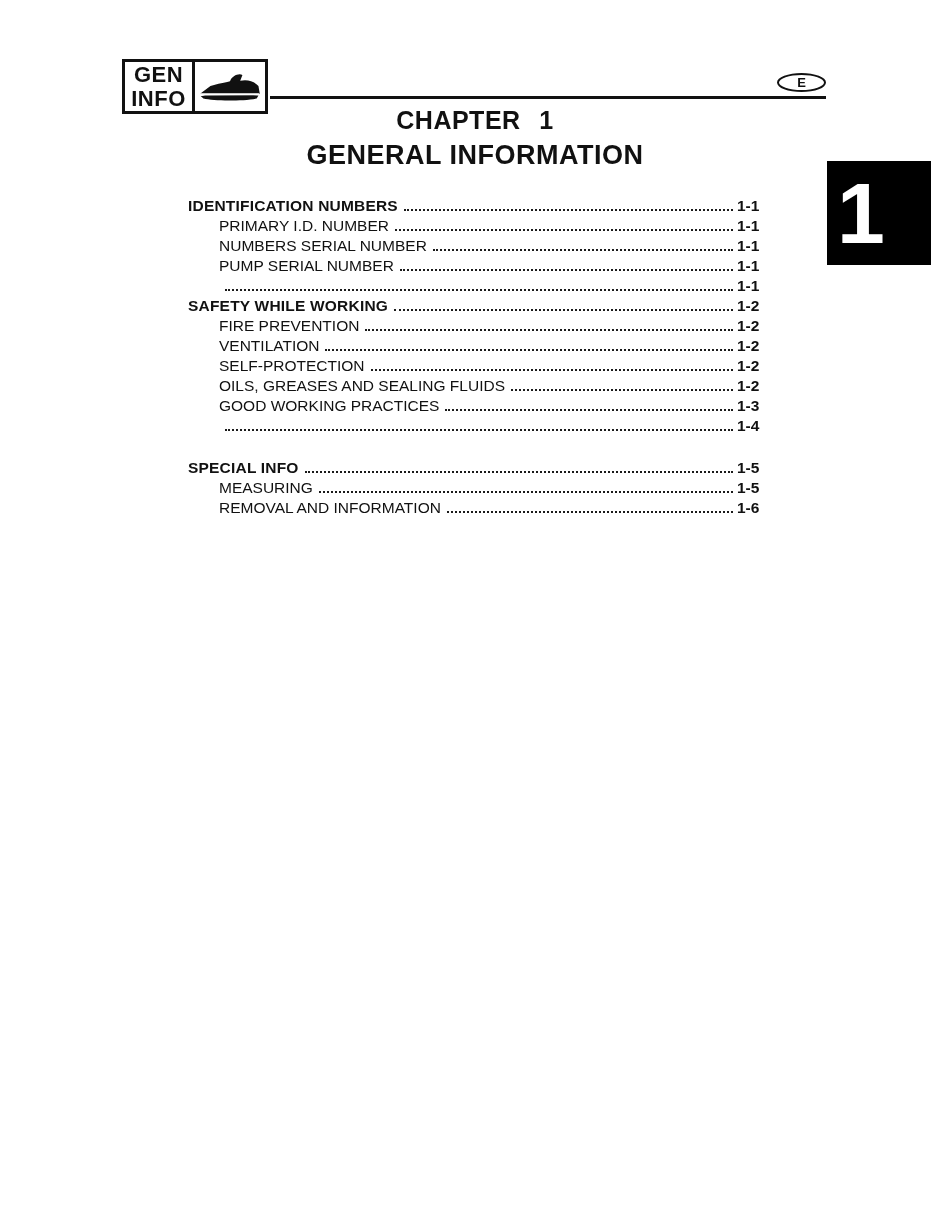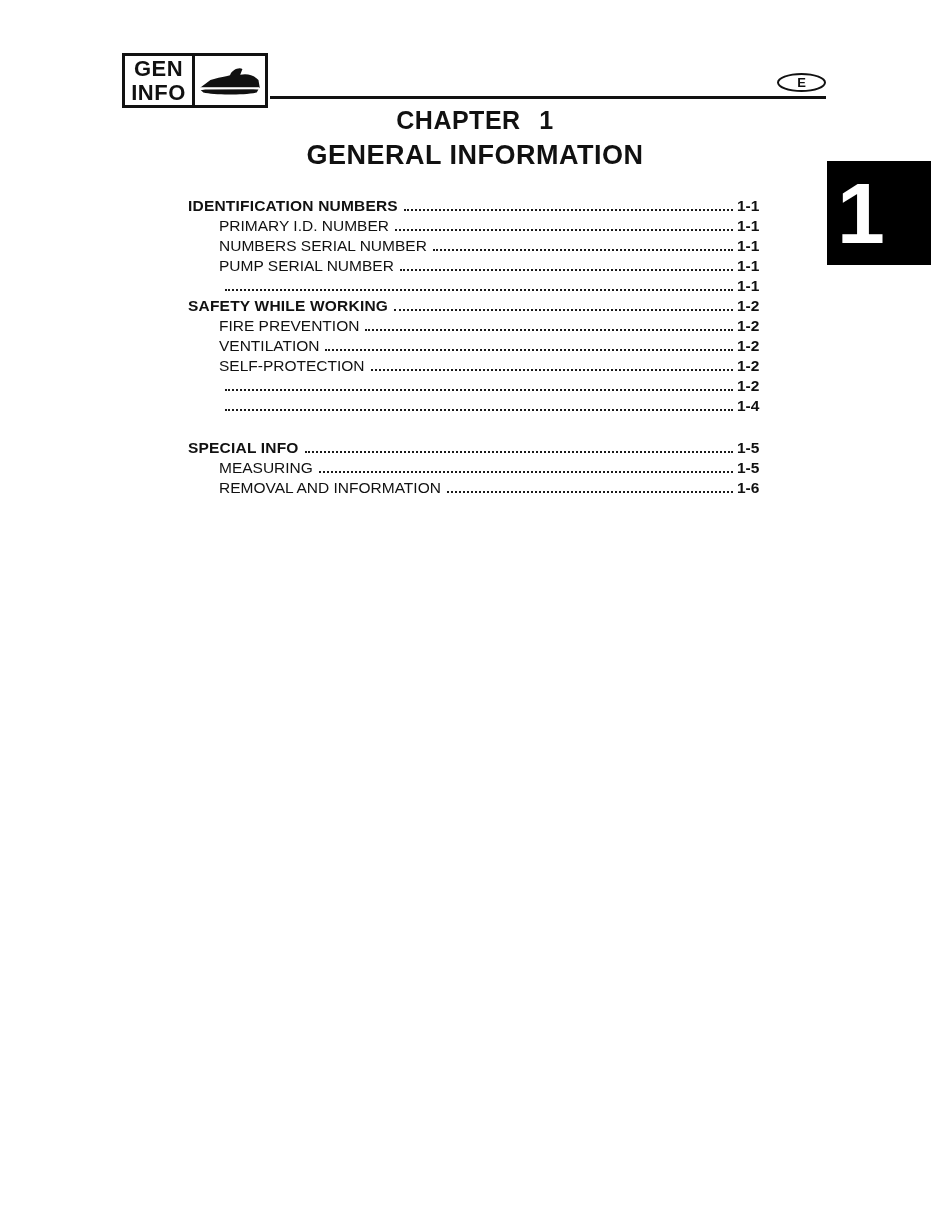"GEN" .geninfo-box { top: 53px -> 59px }
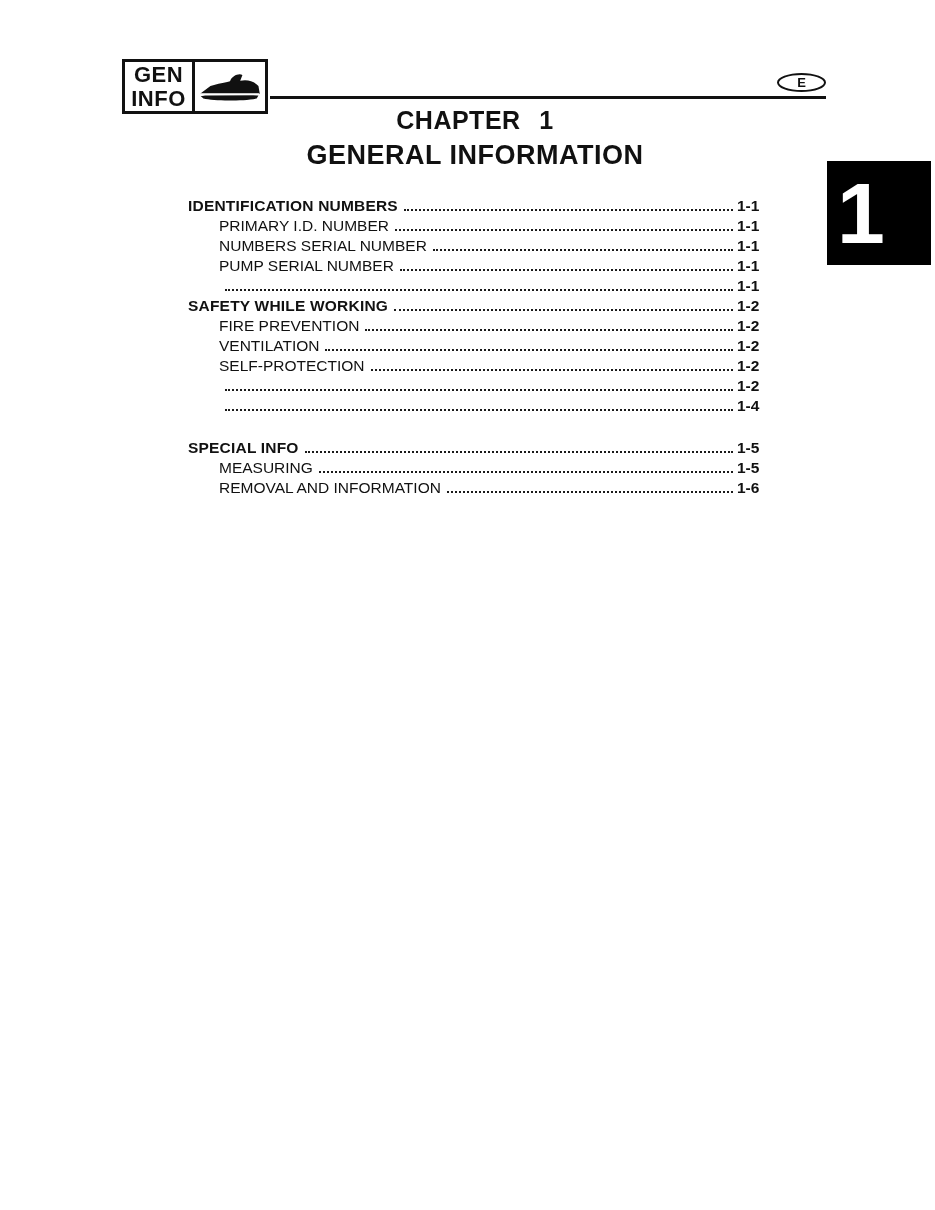"OILS, GREASES AND SEALING FLUIDS" span.lbl { html: none -> <span>OILS, GREASES AND SEALING FLUIDS</span> }
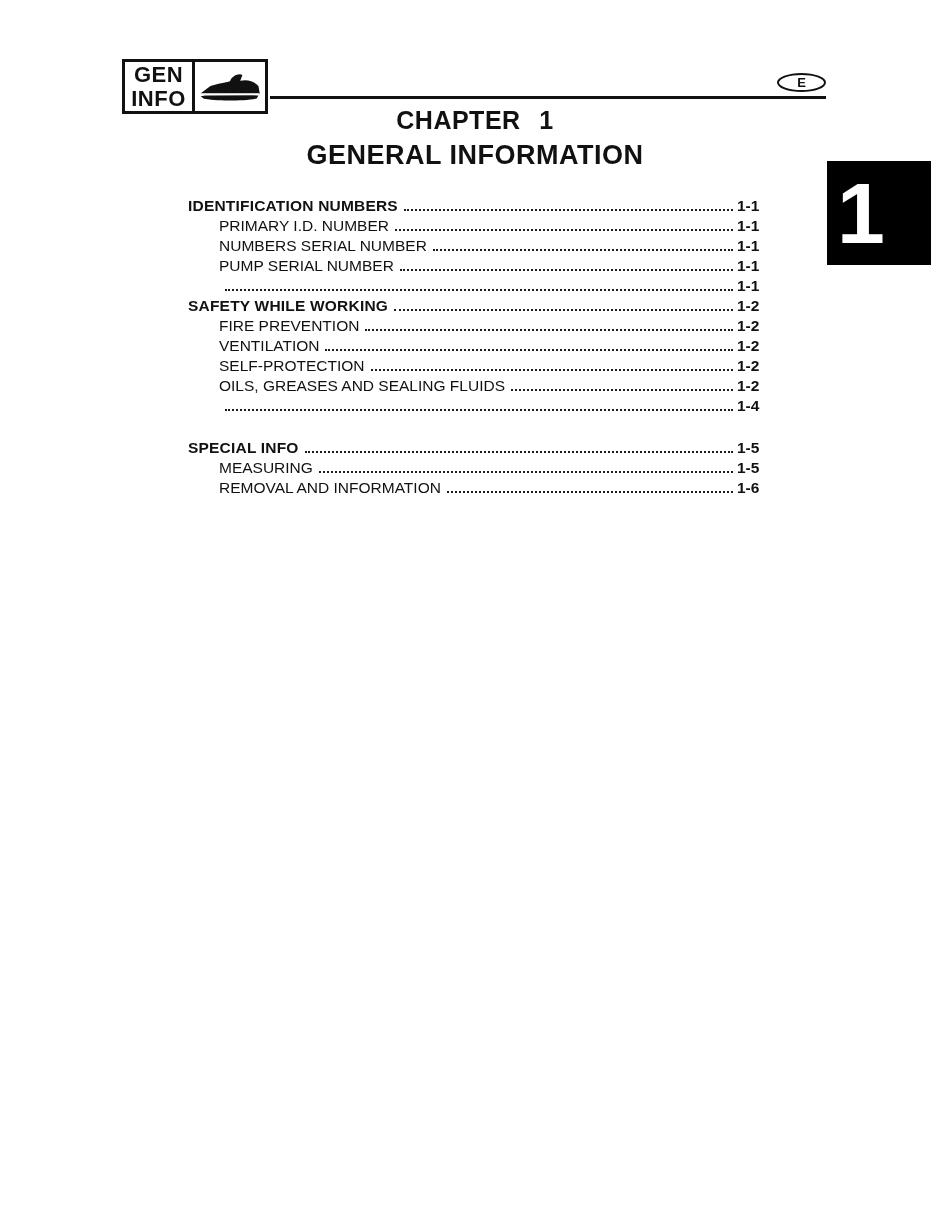"GOOD WORKING PRACTICES" div.toc-row { html: none -> <div> <span>GOOD WORKING PRACTICES</span> <span></span> <span>1-3</span> </div> }
